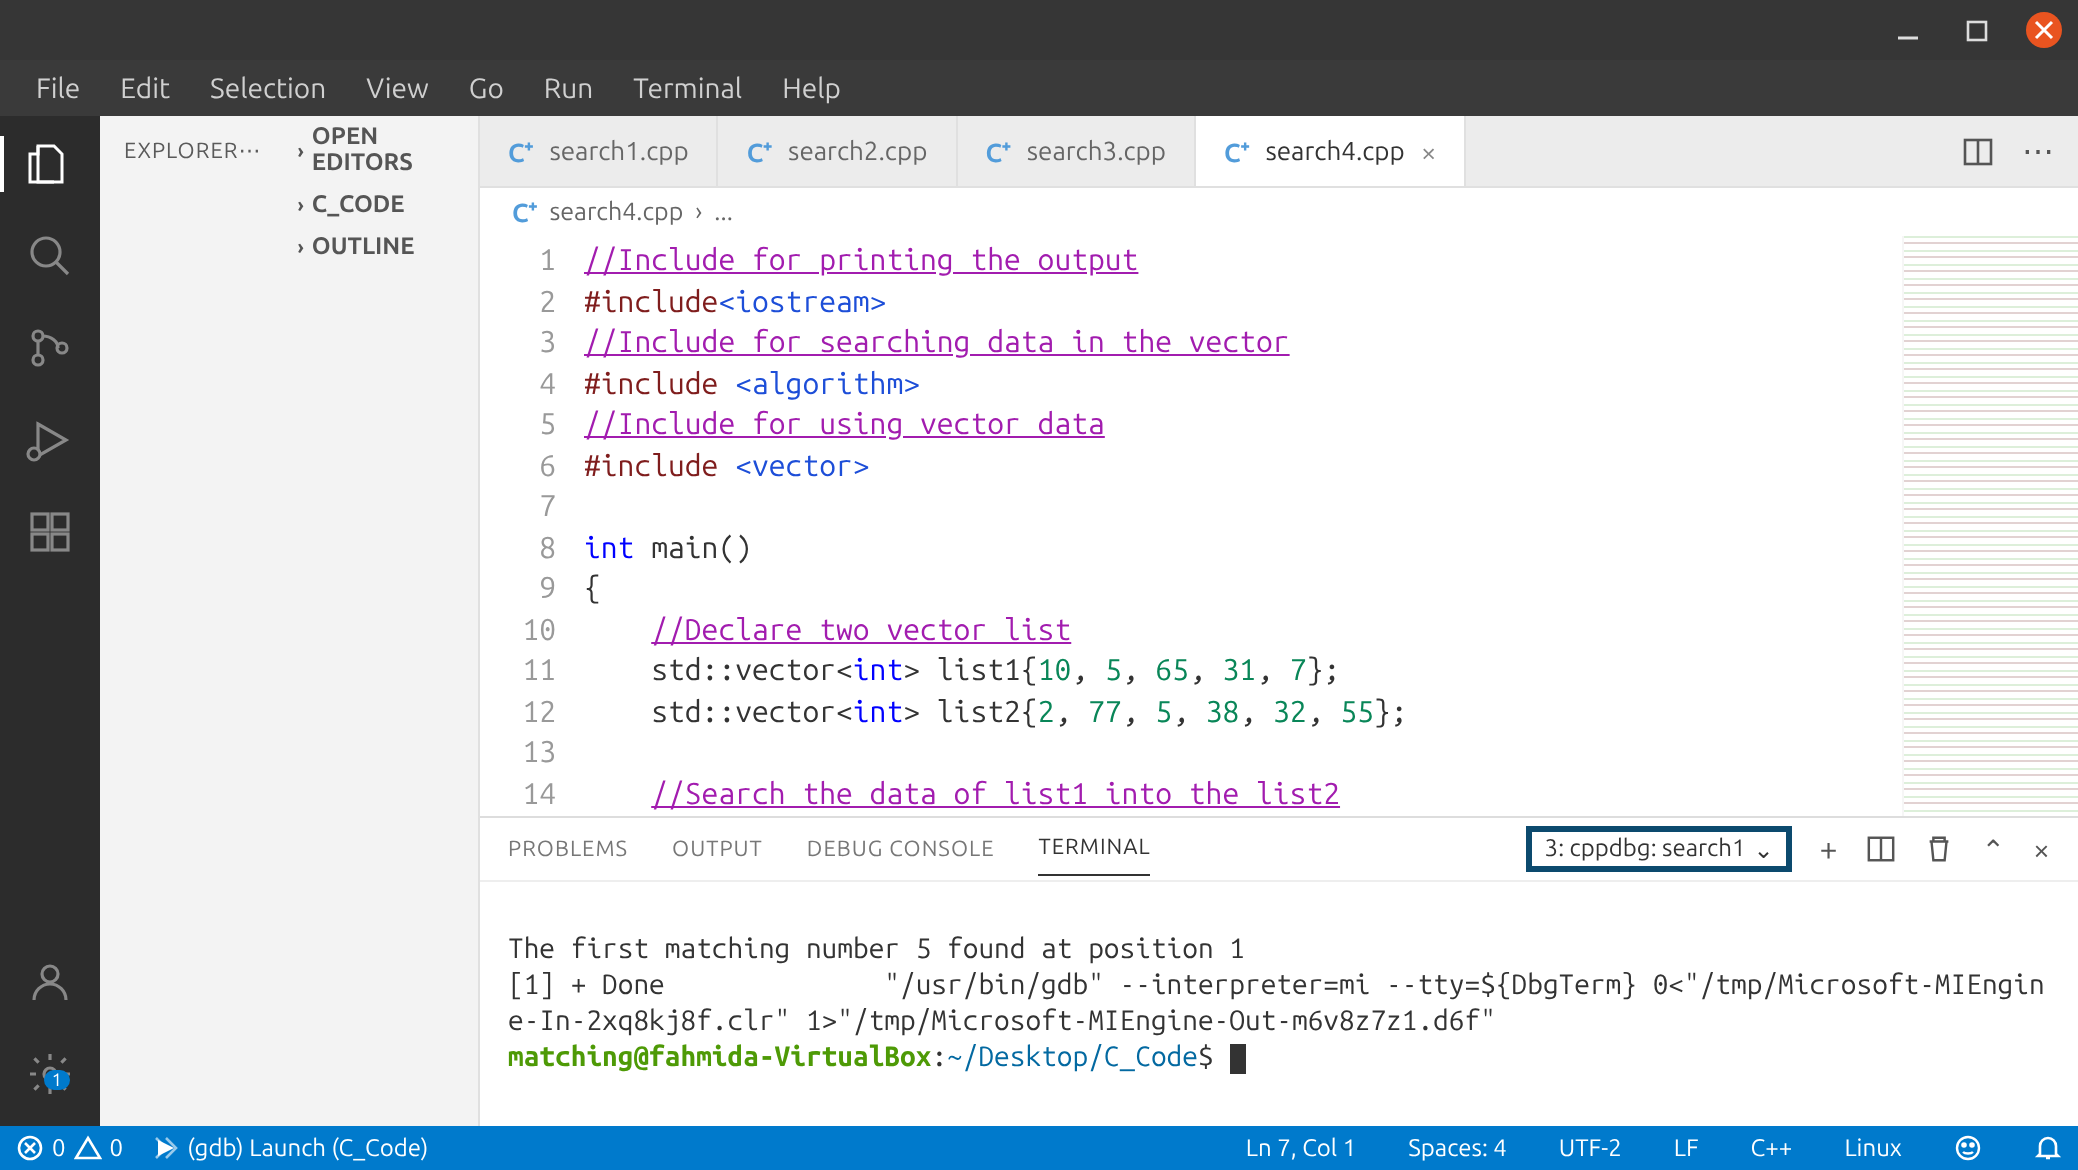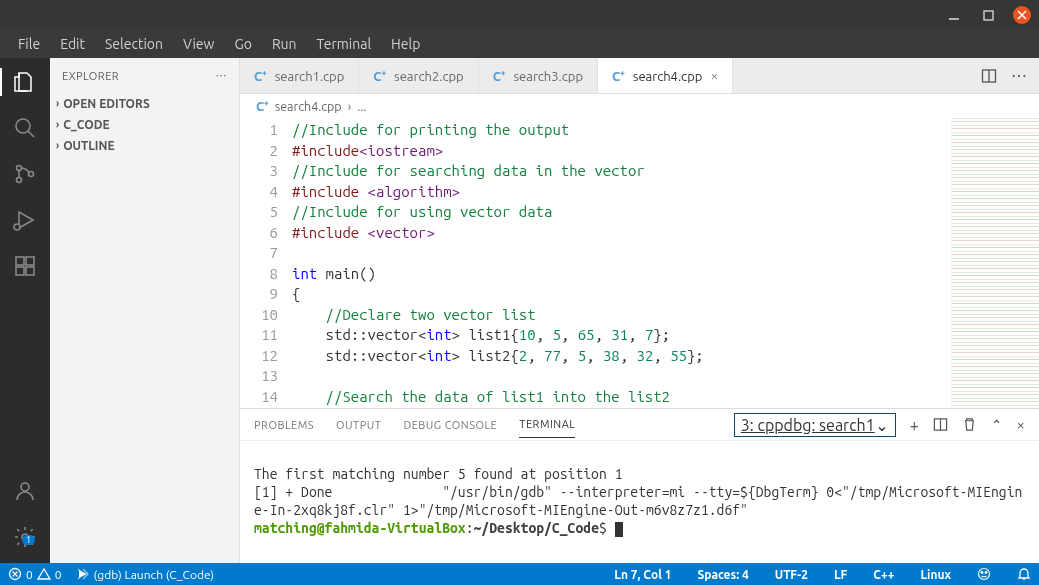"EXPLORER" .sidebar { flex-direction: column -> row }
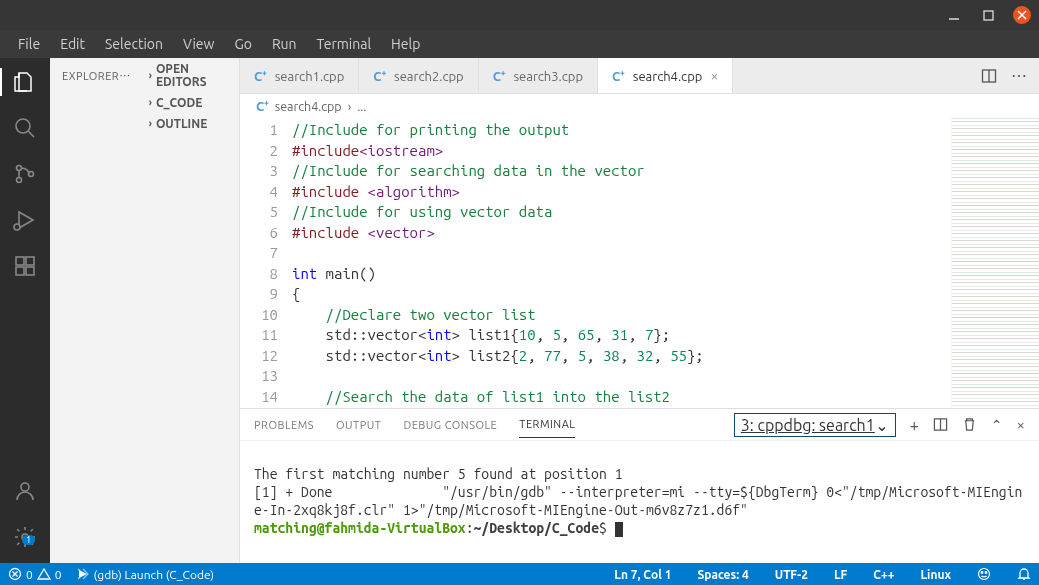"//Include for printing the output" .c-comment { color: #15803d -> #a21caf; text-decoration: none -> underline }
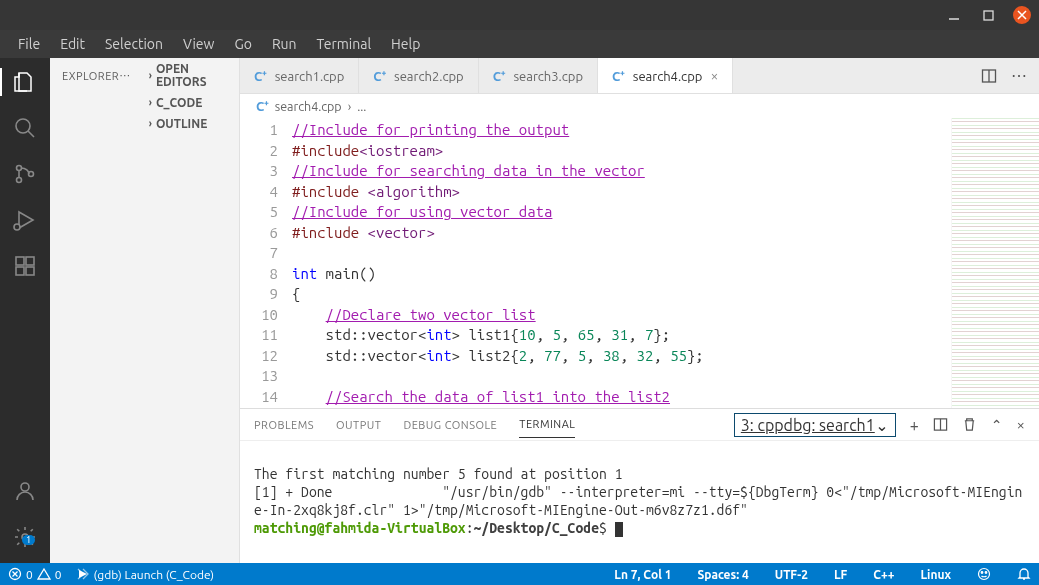"<iostream>" .c-include-path { color: #701a75 -> #1d4ed8 }
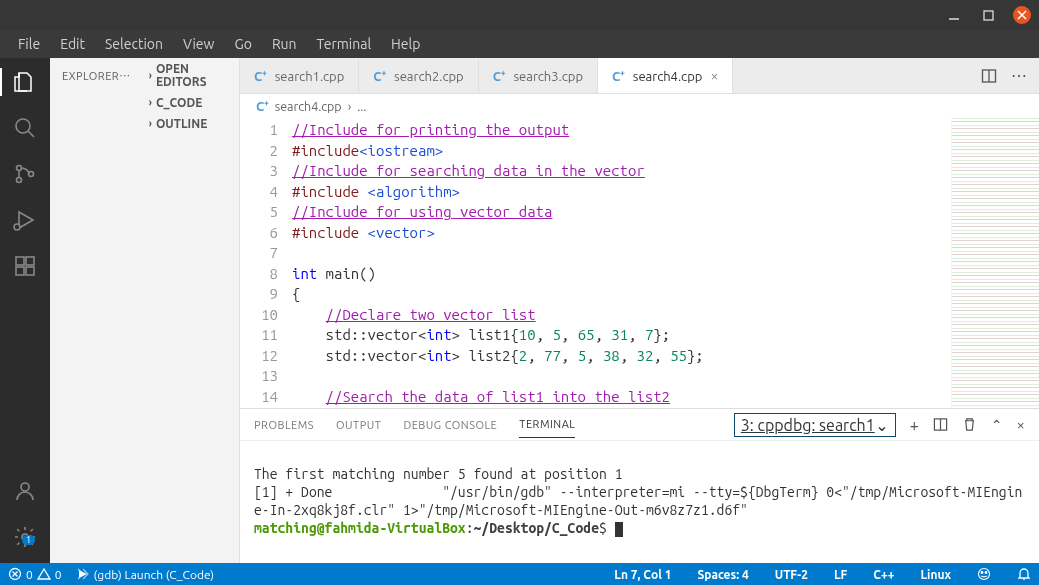"3: cppdbg: search1" .term-select { border: 1px solid #0c4a6e -> 3px solid #0c4a6e; font-size: 16px -> 12px; text-decoration: underline -> none }
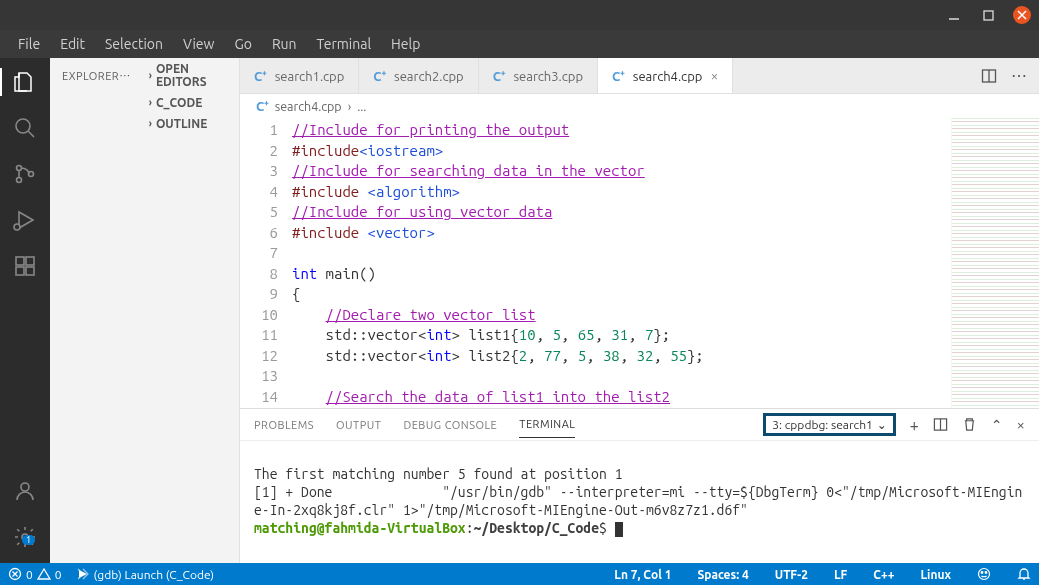"~/Desktop/C_Code" .prompt-path { color: #404040 -> #0369a1; font-weight: bold -> normal }
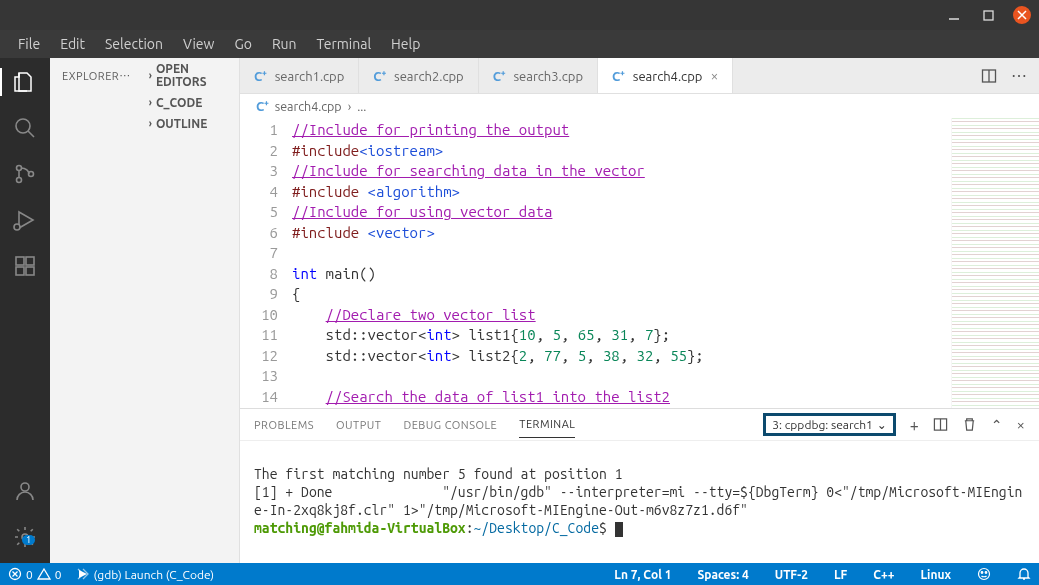"Ln 7, Col 1" .sb-right { font-weight: bold -> none }
